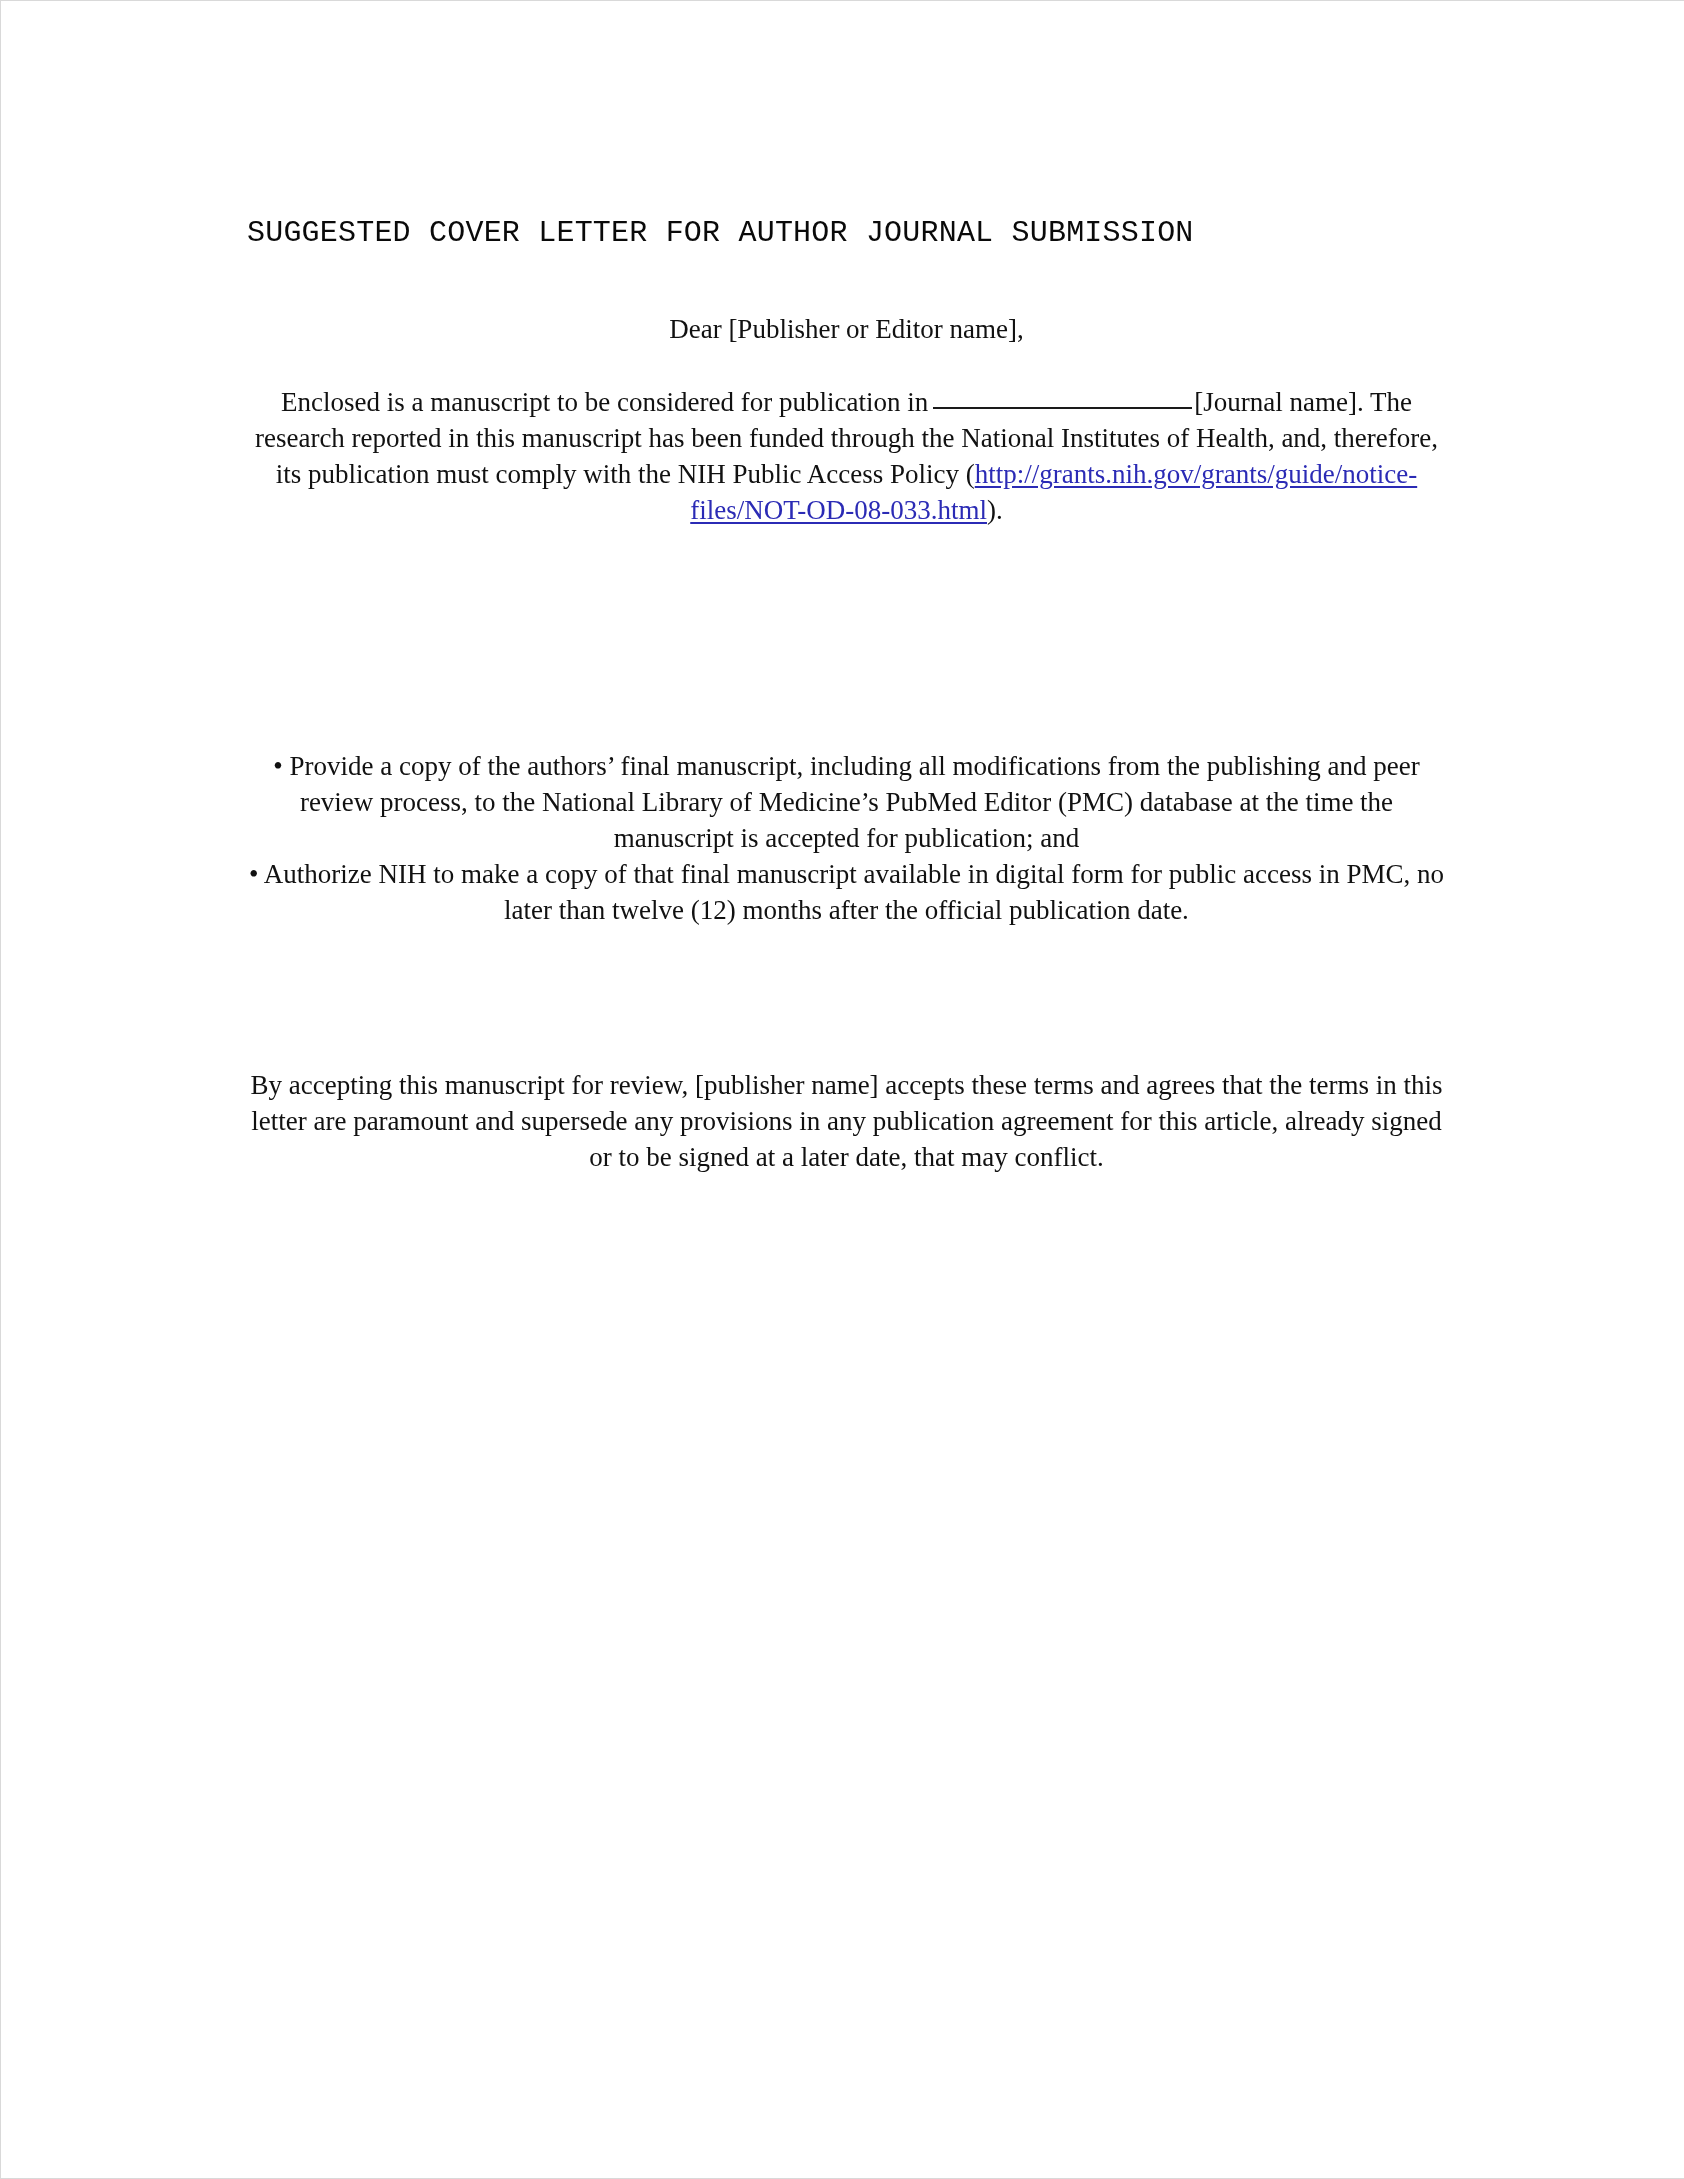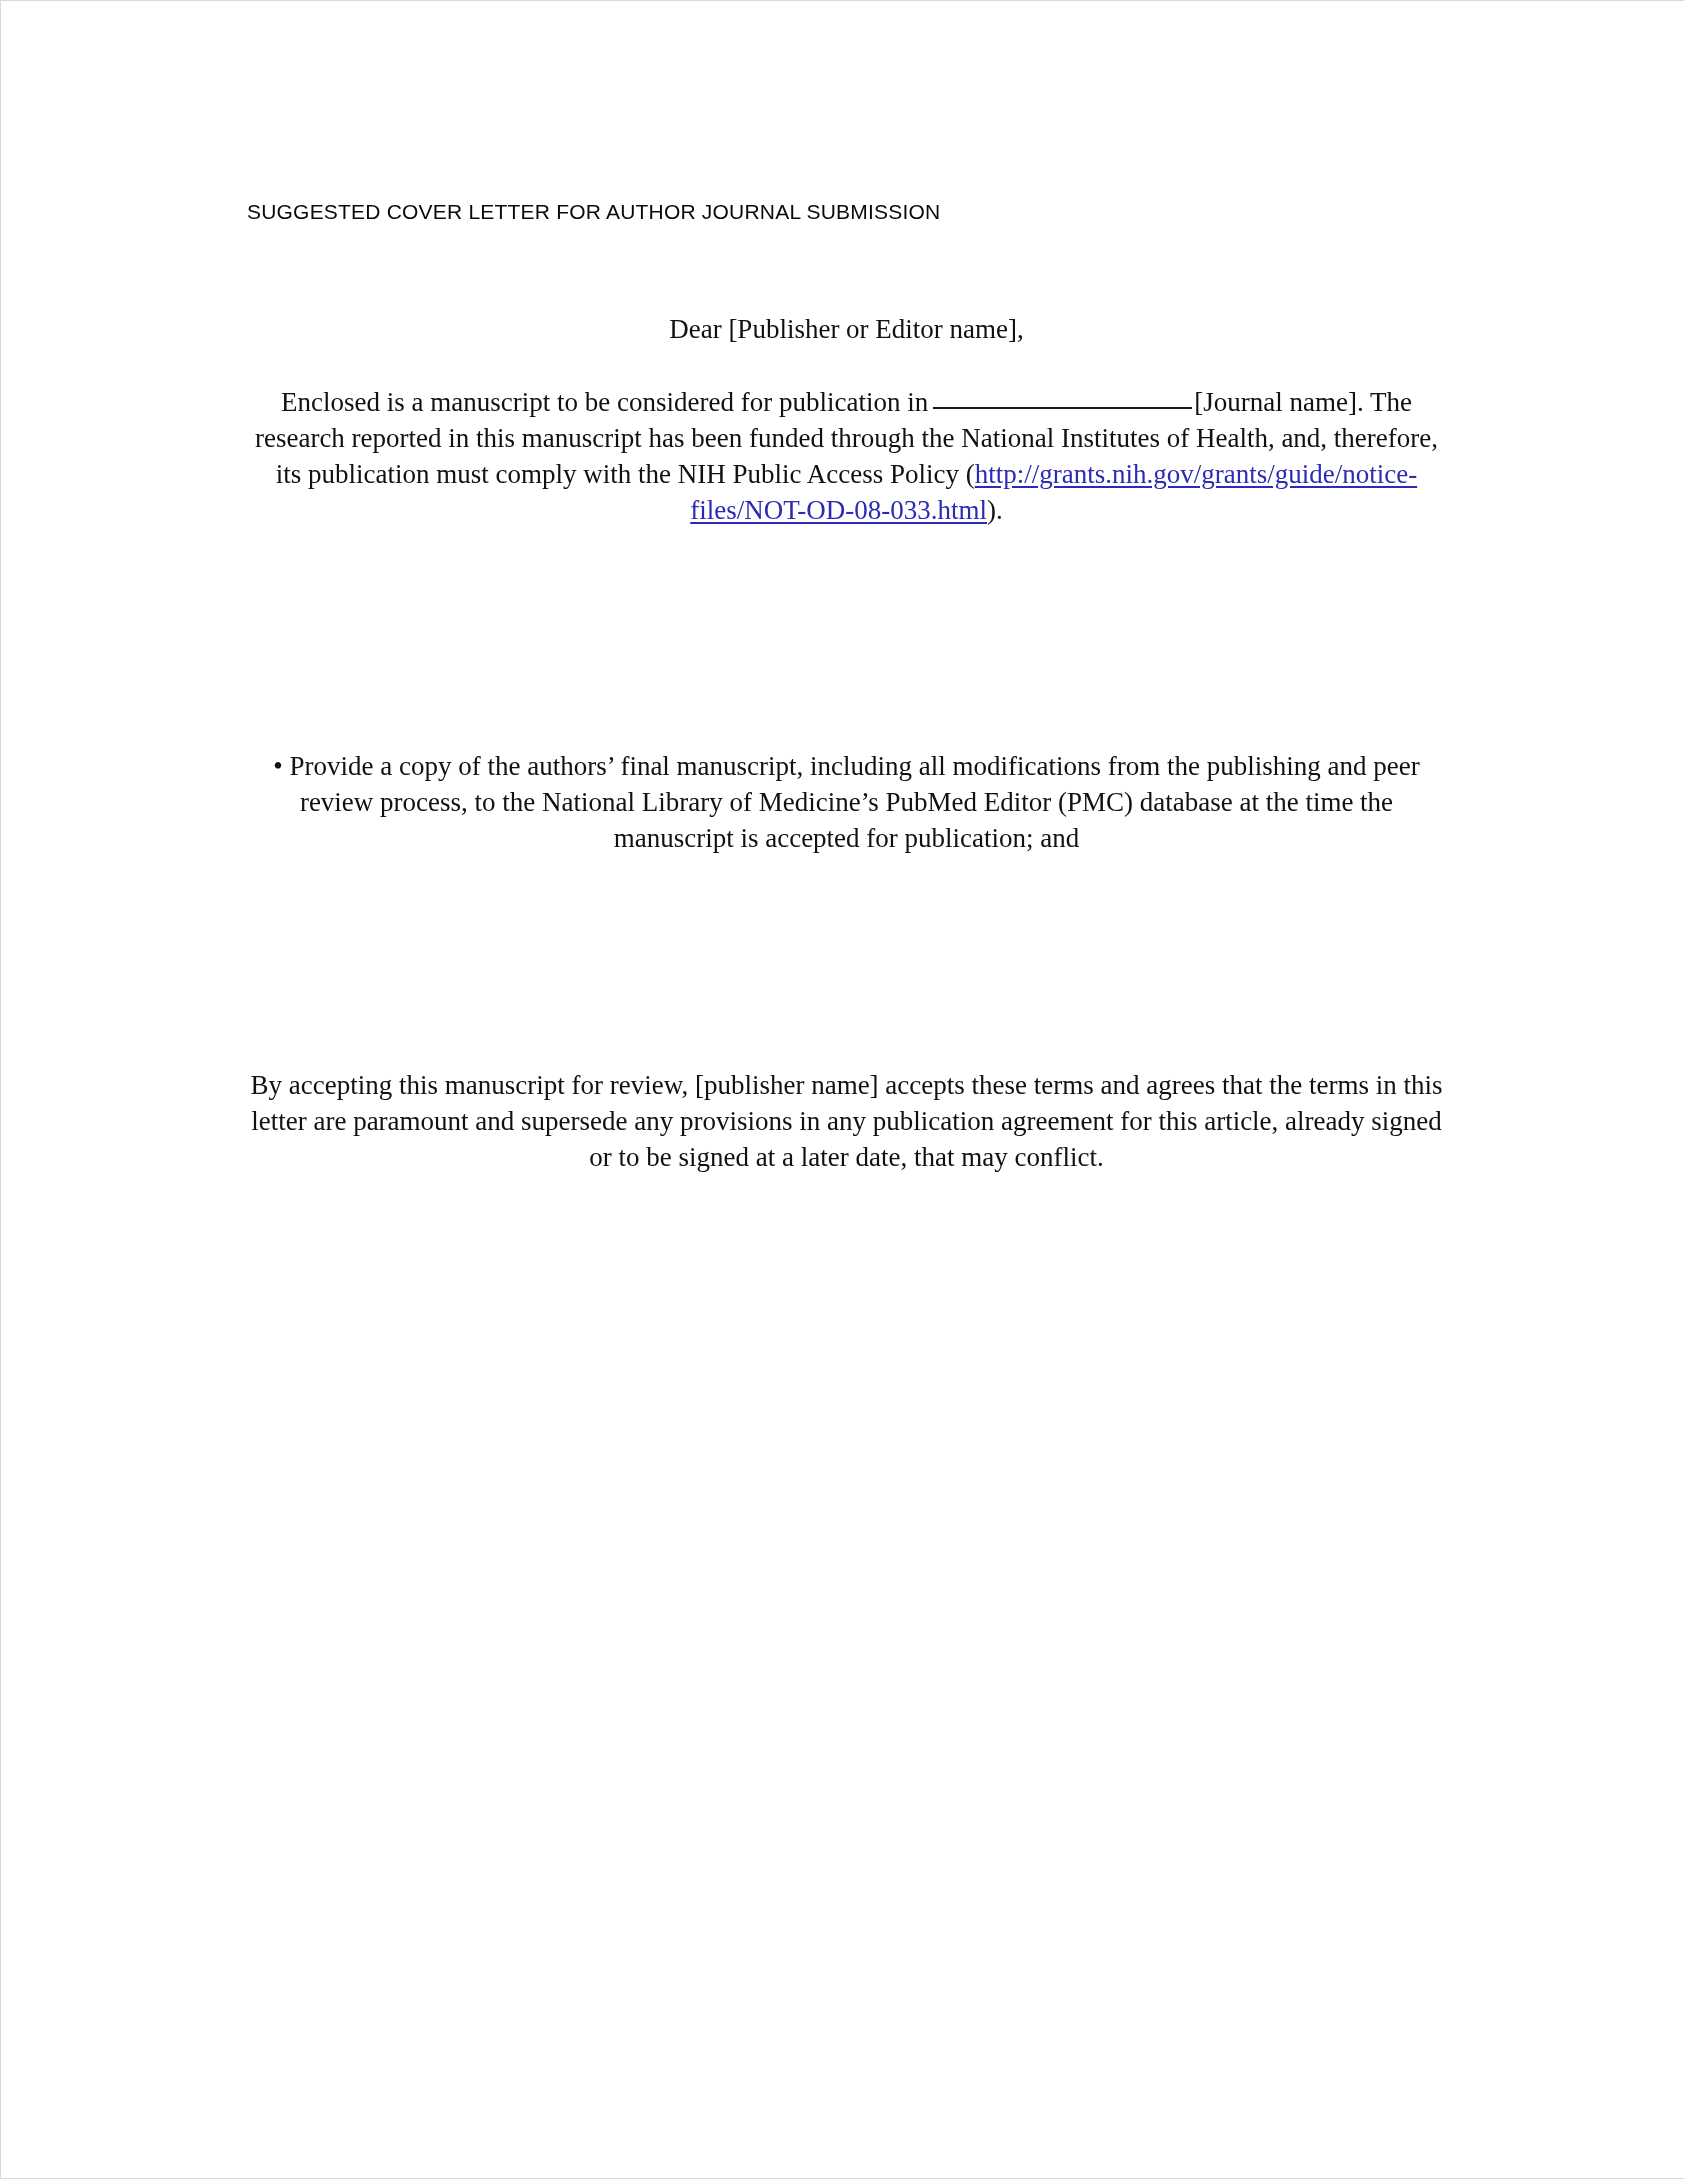"SUGGESTED COVER LETTER FOR AUTHOR" .doc-title { font-family: Liberation Sans, sans-serif -> Liberation Mono, monospace; font-size: 21px -> 30px; top: 180px -> 195px }
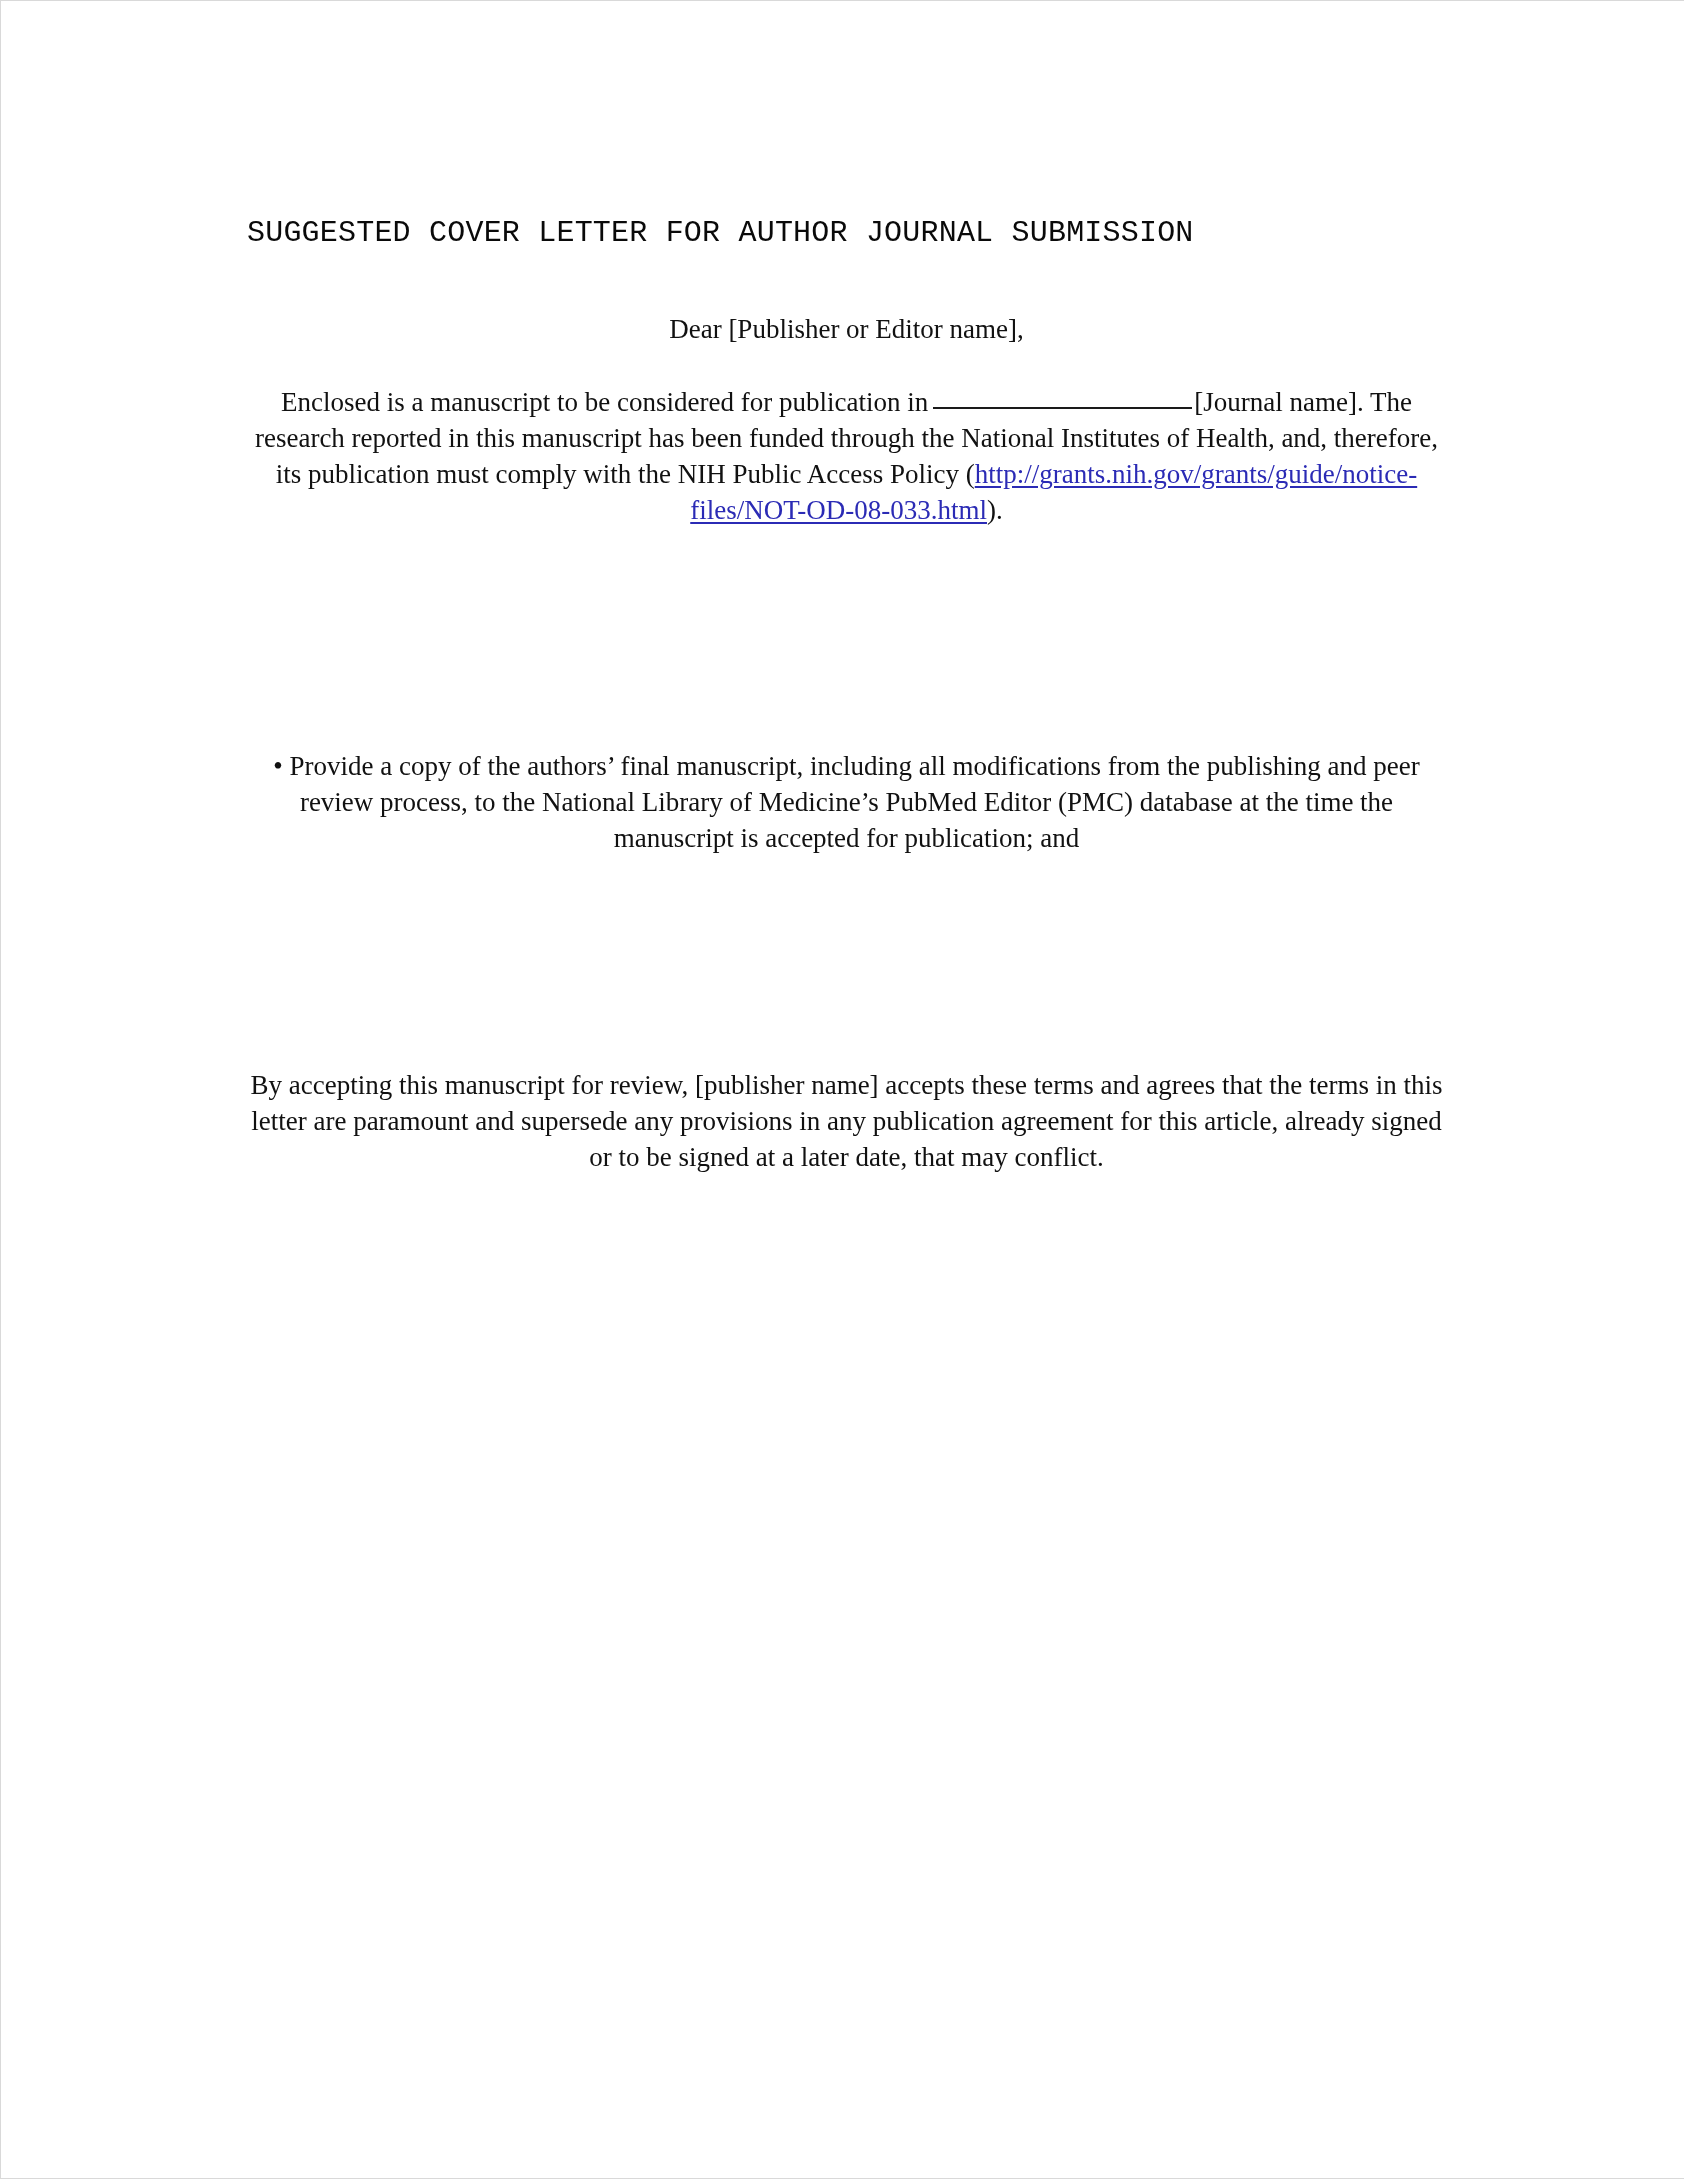"• Authorize NIH to make" span.bullet-line { html: none -> <span>• Authorize NIH to make a copy of that final manuscript available in digital form for public access in PMC, no later than twelve (12) months after the official publication date.</span> }
